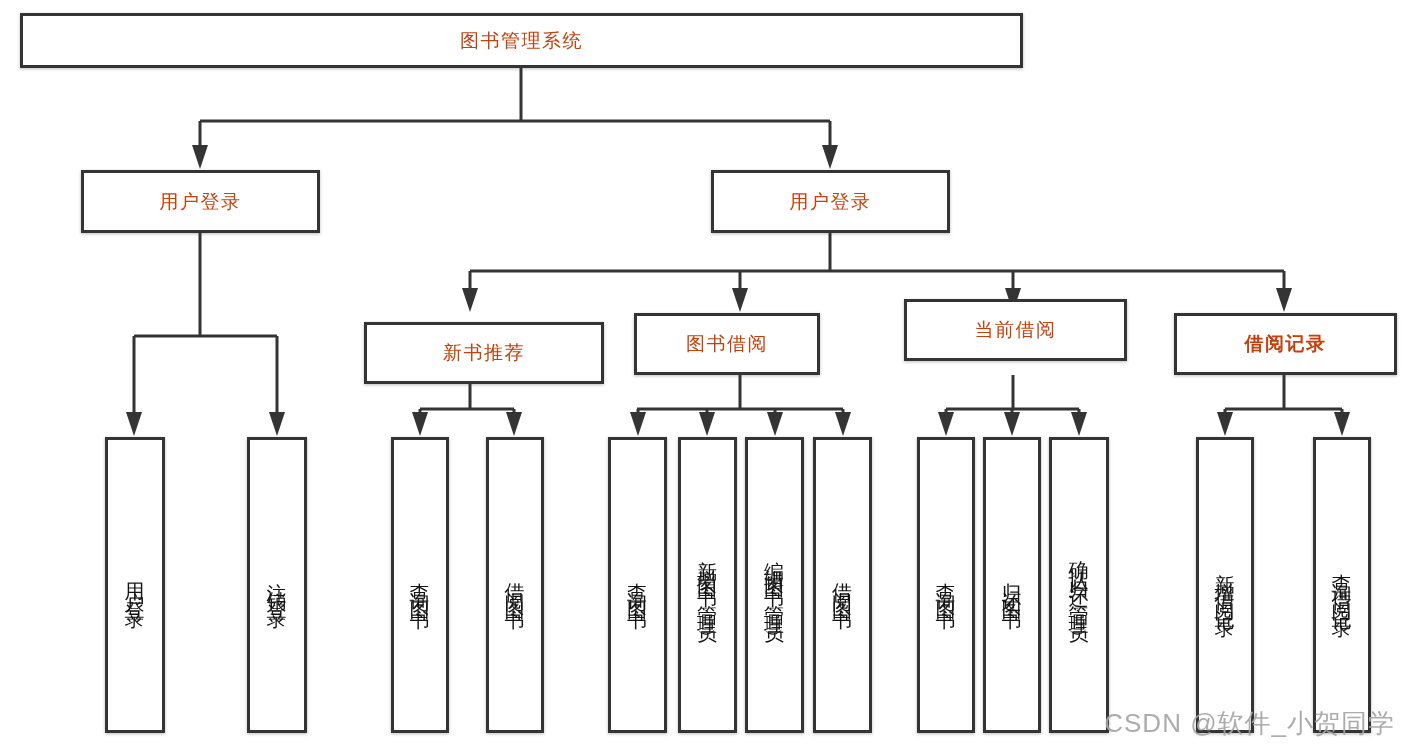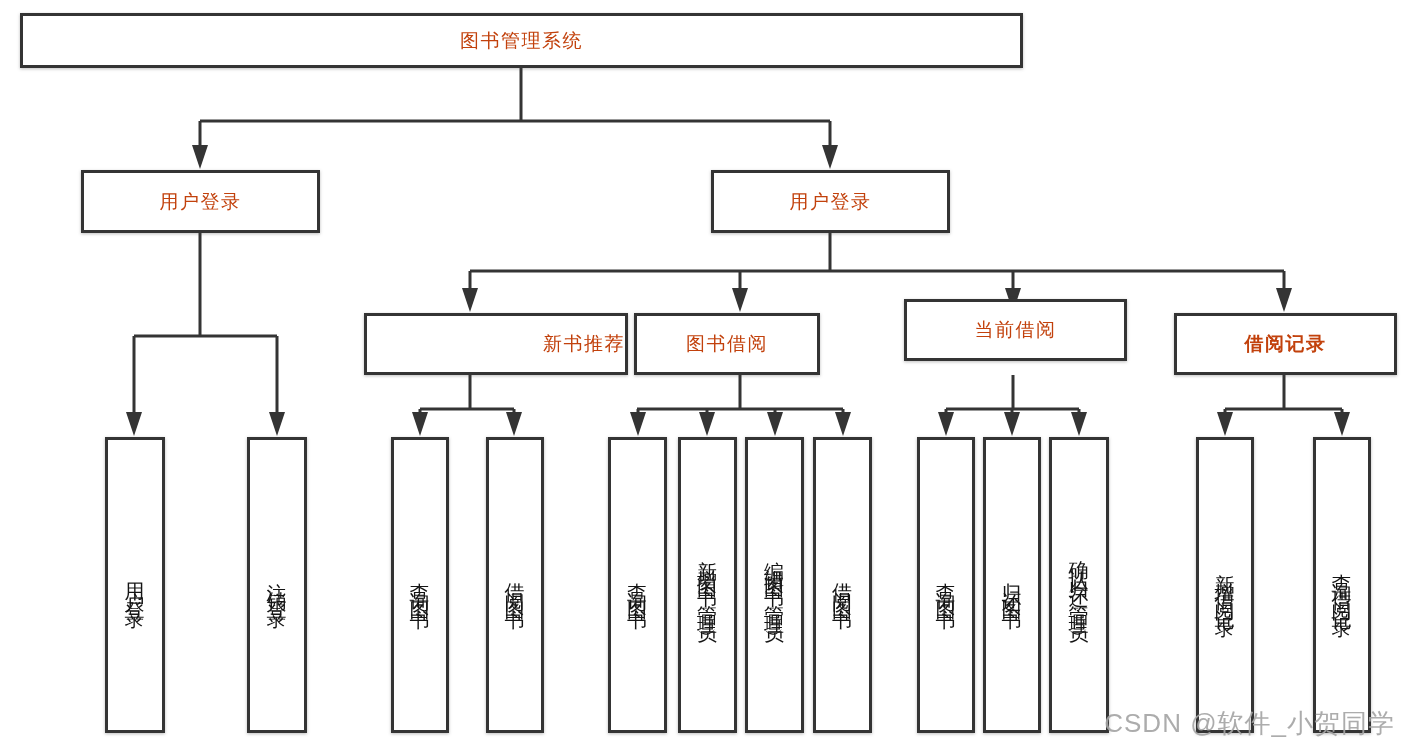"新书推荐" div.node { justify-content: flex-end -> none; top: 313px -> 322px; width: 264px -> 240px }
